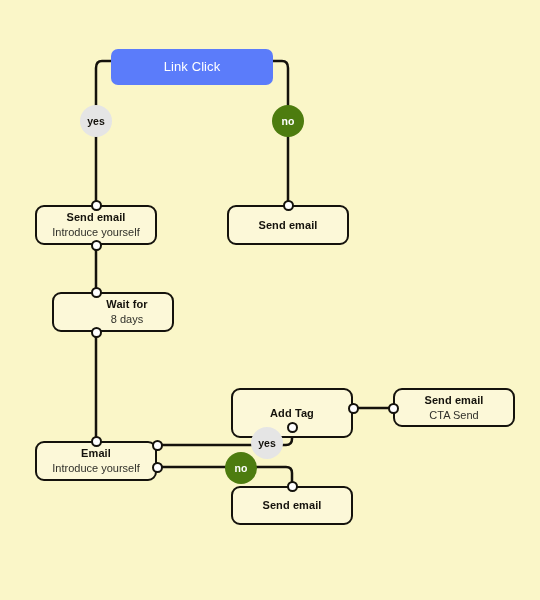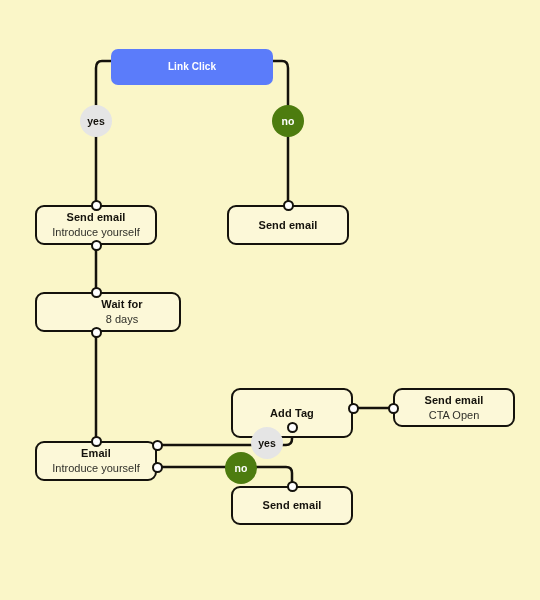"Link Click" .node.trigger .title { font-size: 10px -> 13px; font-weight: bold -> normal }
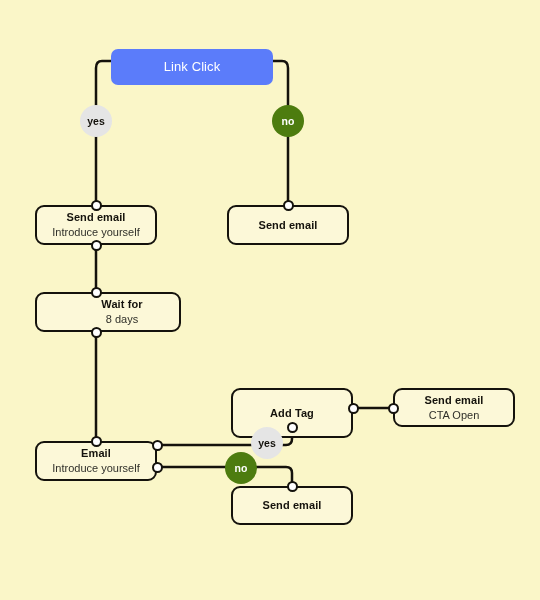"Wait for" div.node { left: 35px -> 52px; width: 146px -> 122px }
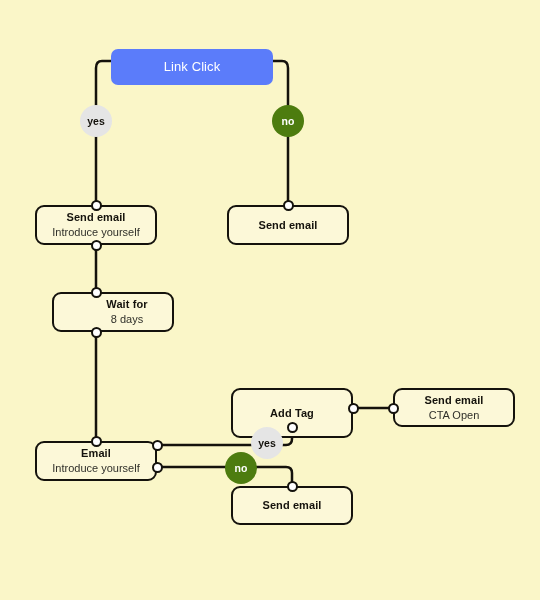"CTA Open" div.subtitle { text: Open -> Send }
